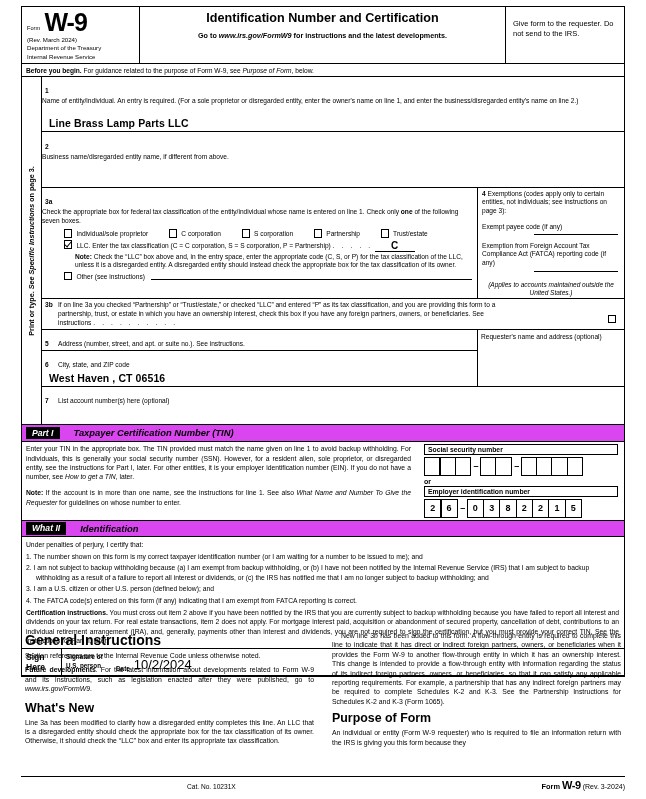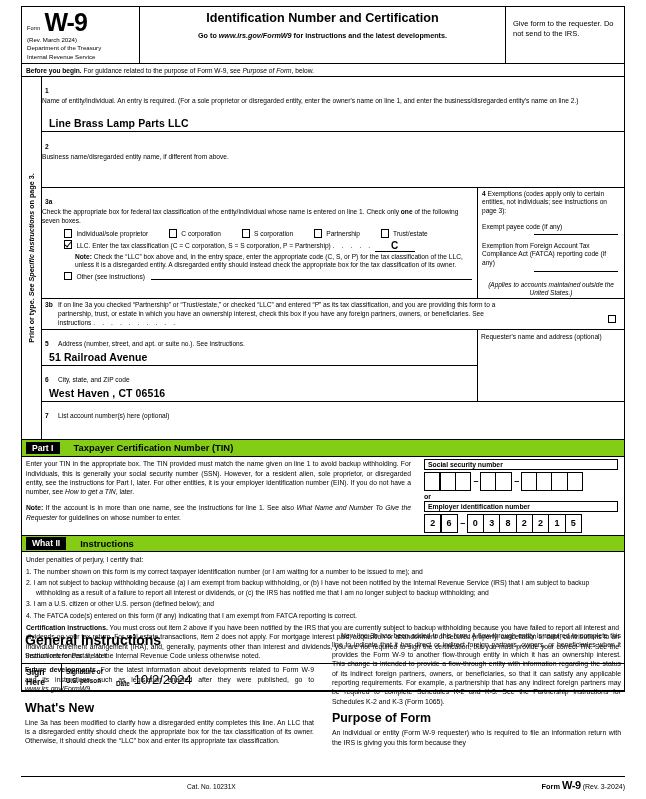"51 Railroad Avenue" div.entry { html: <div>51 Railroad Avenue</div> -> none }
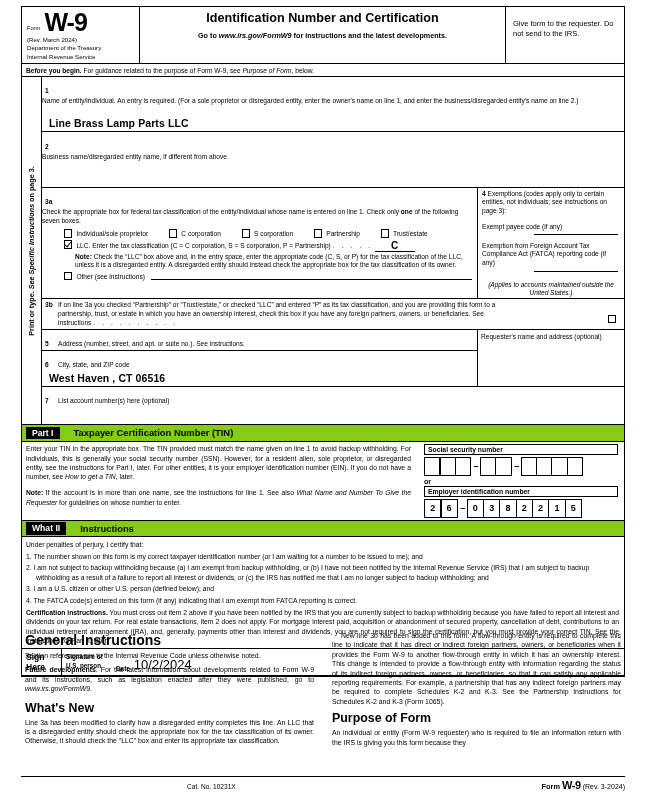"Part I" .parthdr { background: #84cc16 -> #d946ef; font-style: none -> italic }
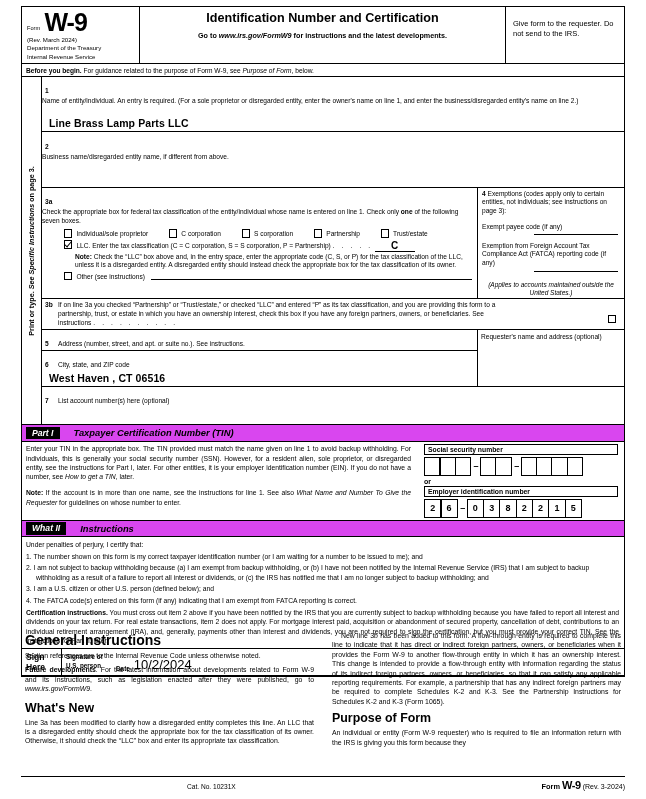"Instructions" span.parttitle { text: Instructions -> Identification }
